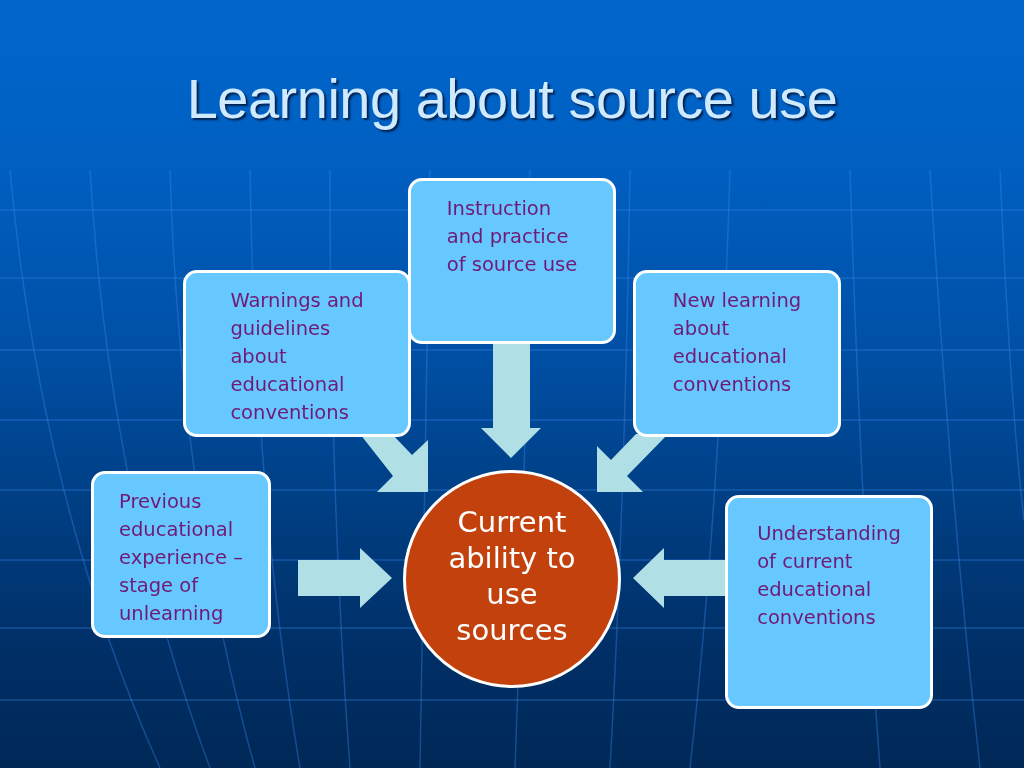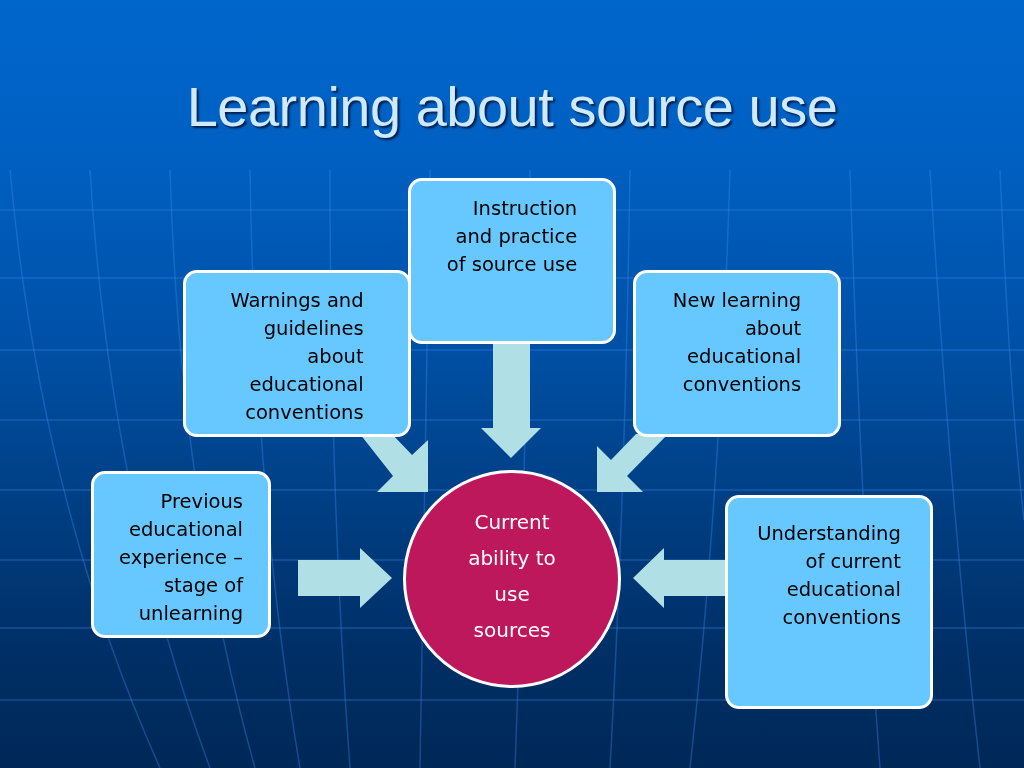"Learning about source use" .title { top: 74px -> 66px }
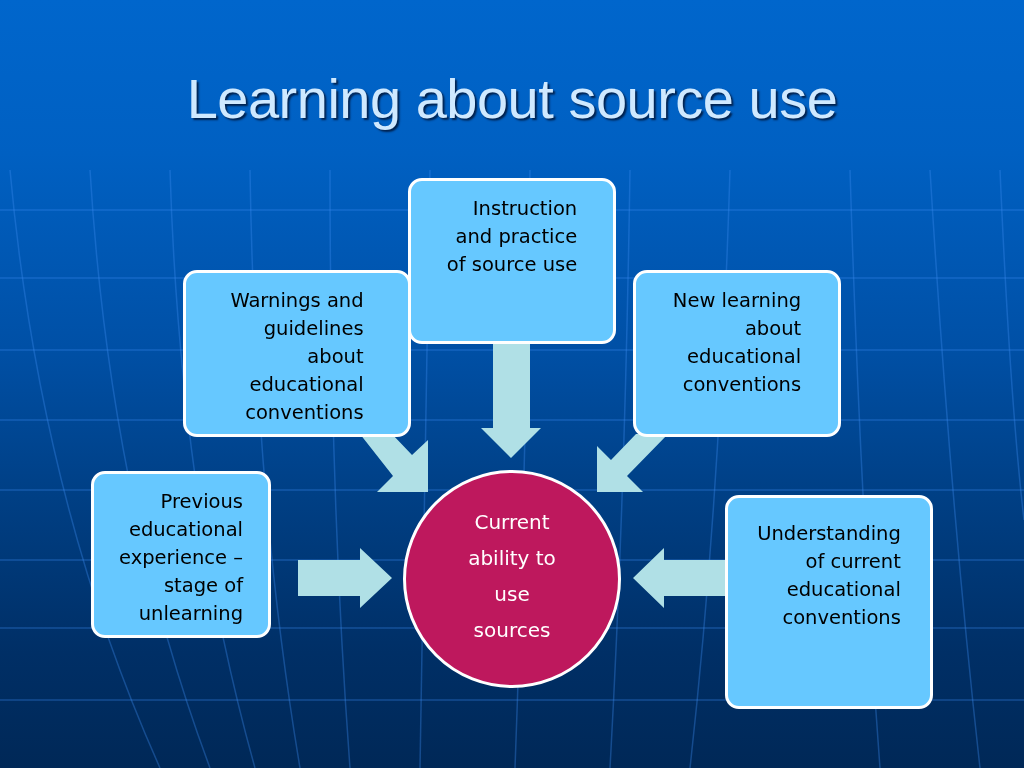"Instruction" .box { color: #000000 -> #701a75; text-align: right -> left }
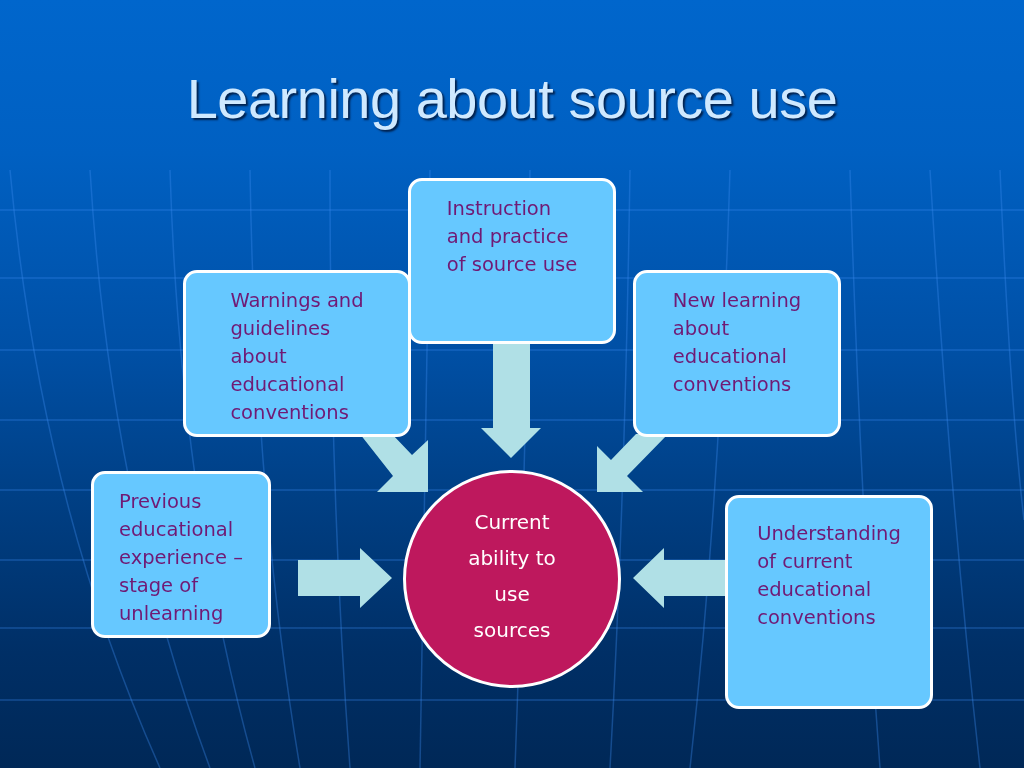"Current" .circle { background: #be185d -> #c2410c; font-size: 20px -> 29px }
